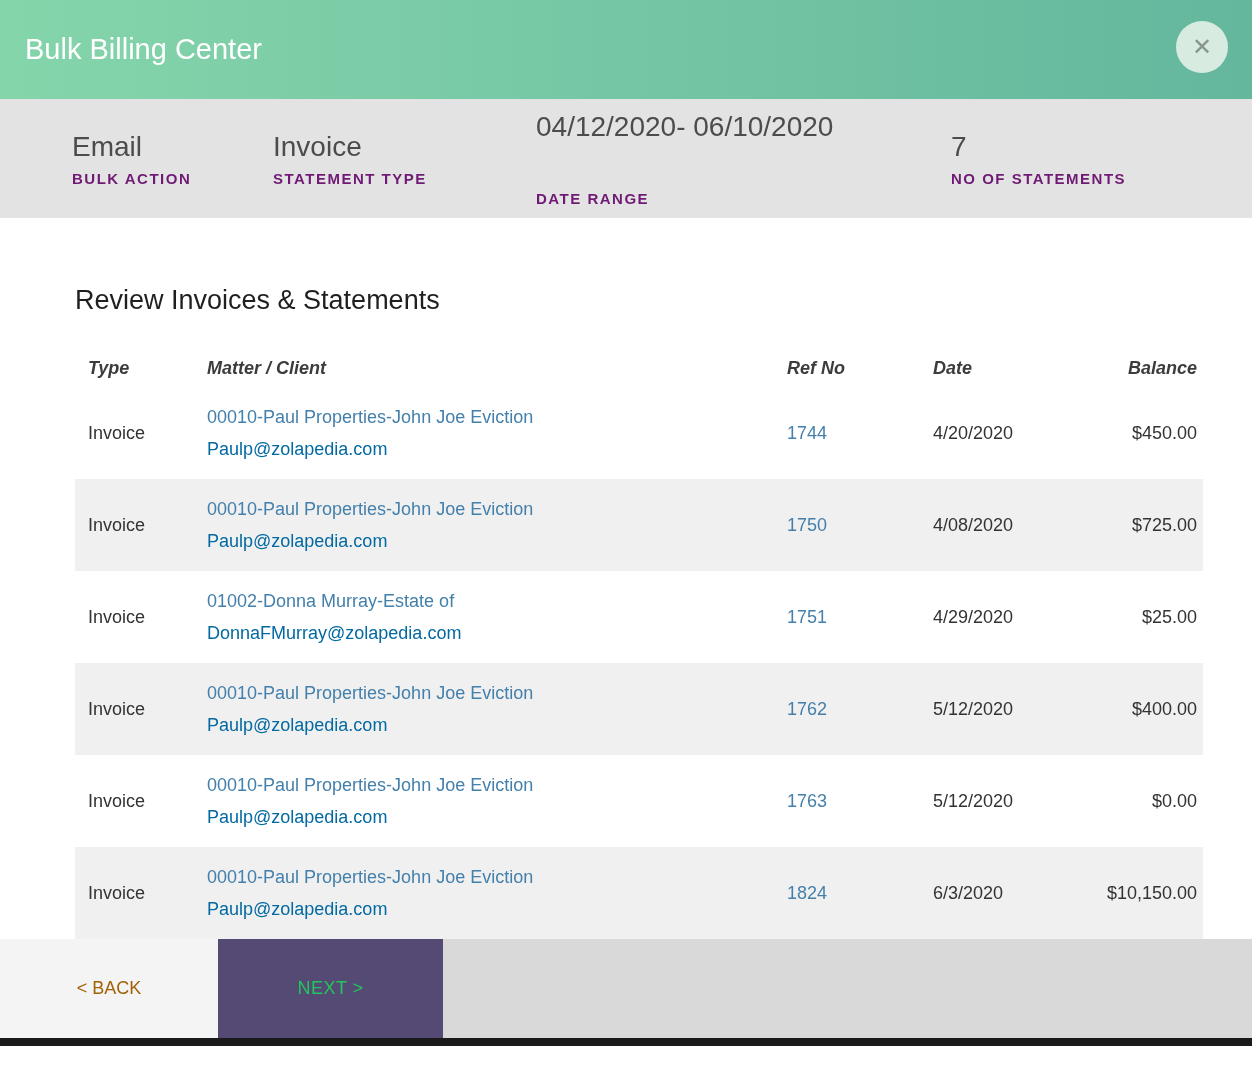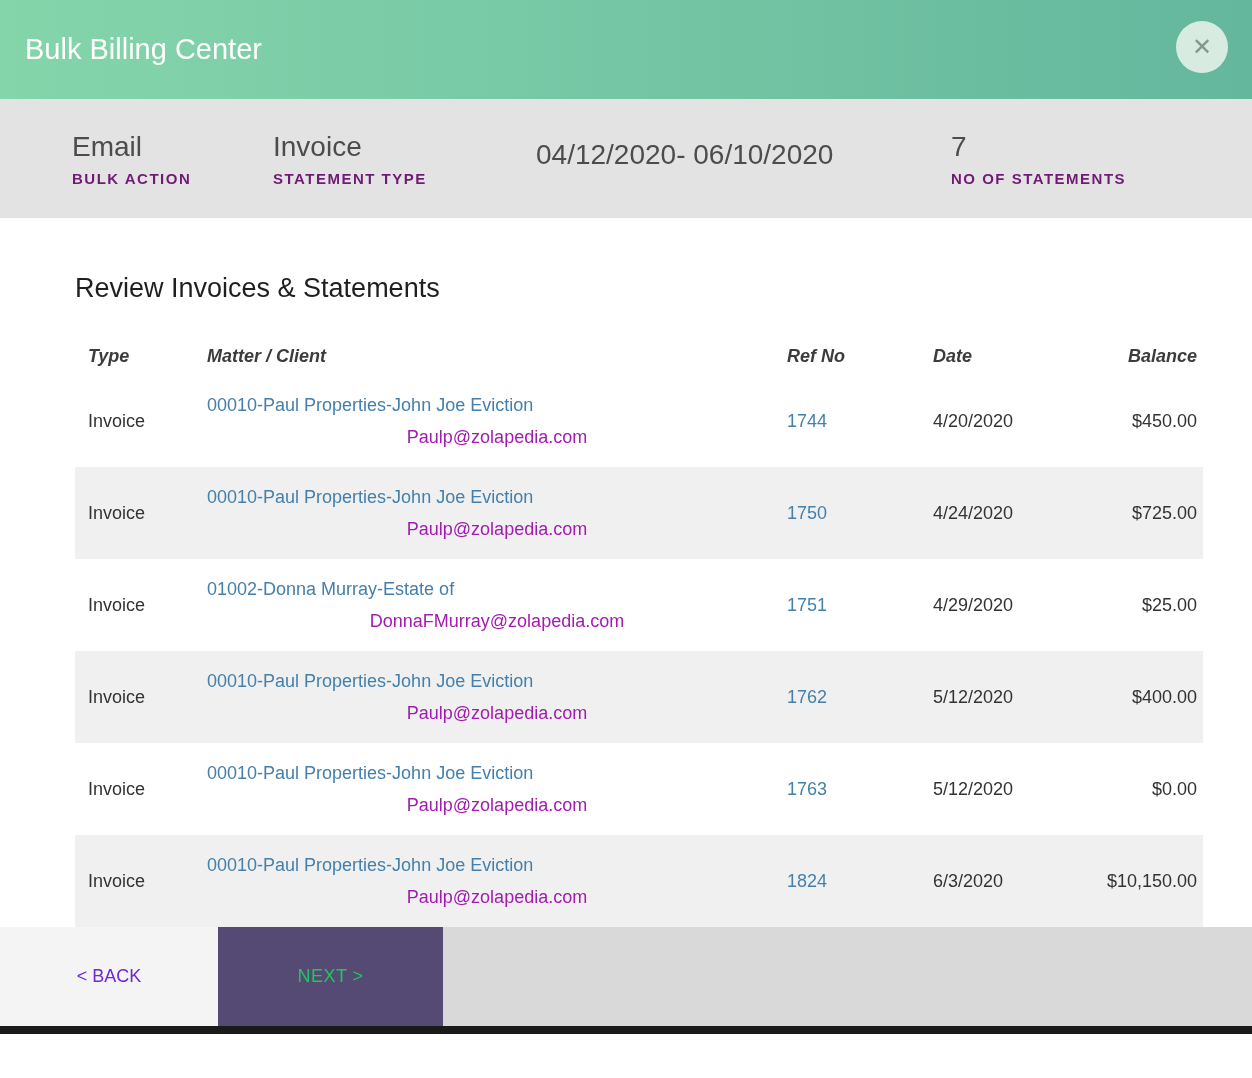"DATE RANGE" div.summary-label { html: none -> <div>DATE RANGE</div> }
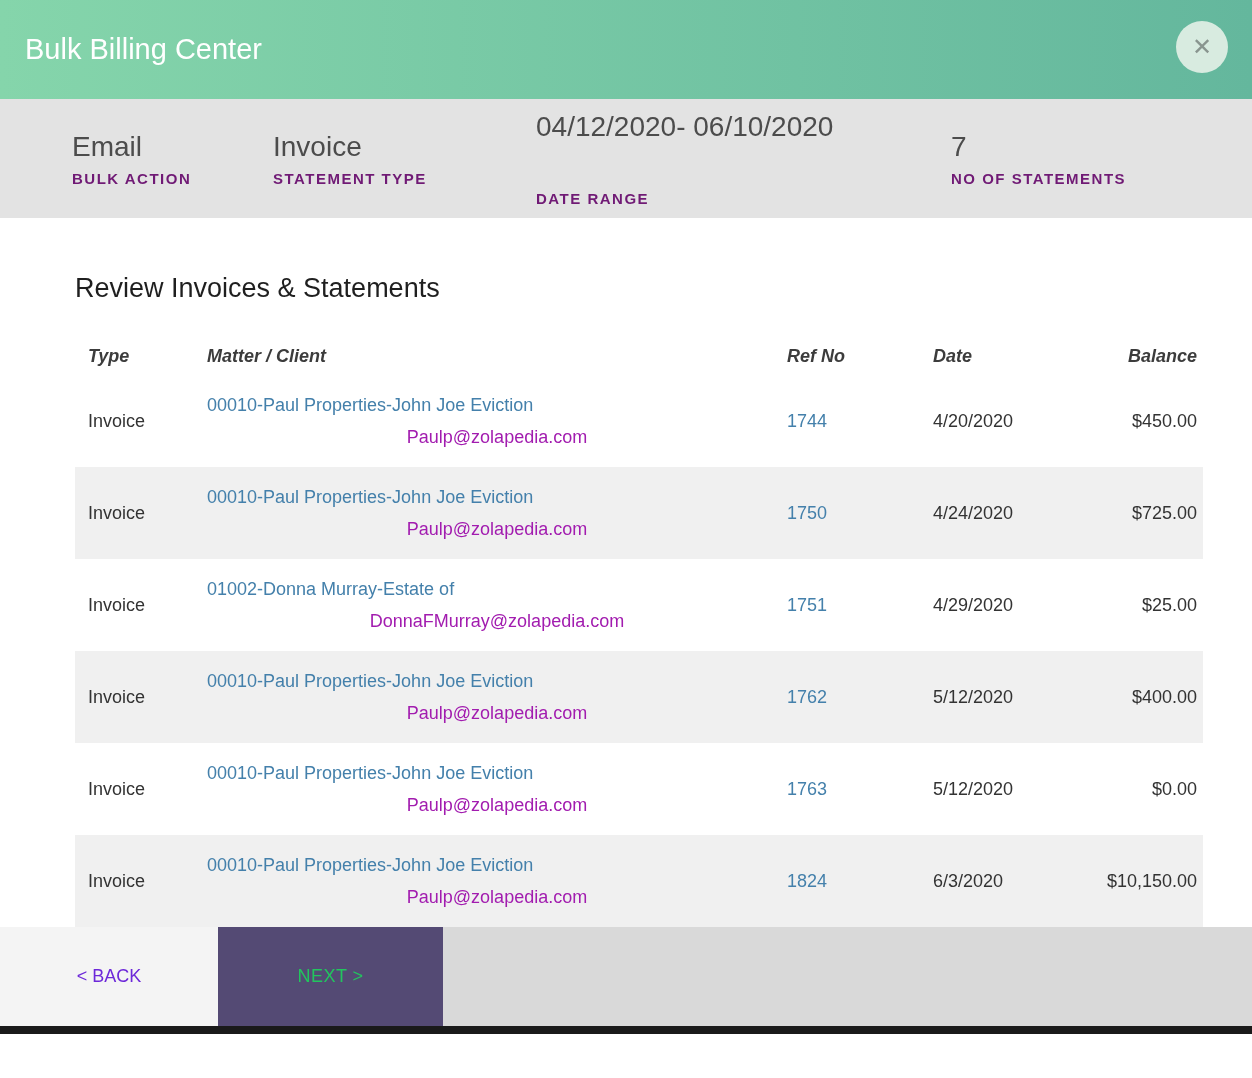"Review Invoices & Statements" .content { padding: 0 49px 0 75px -> 12px 49px 0 75px }
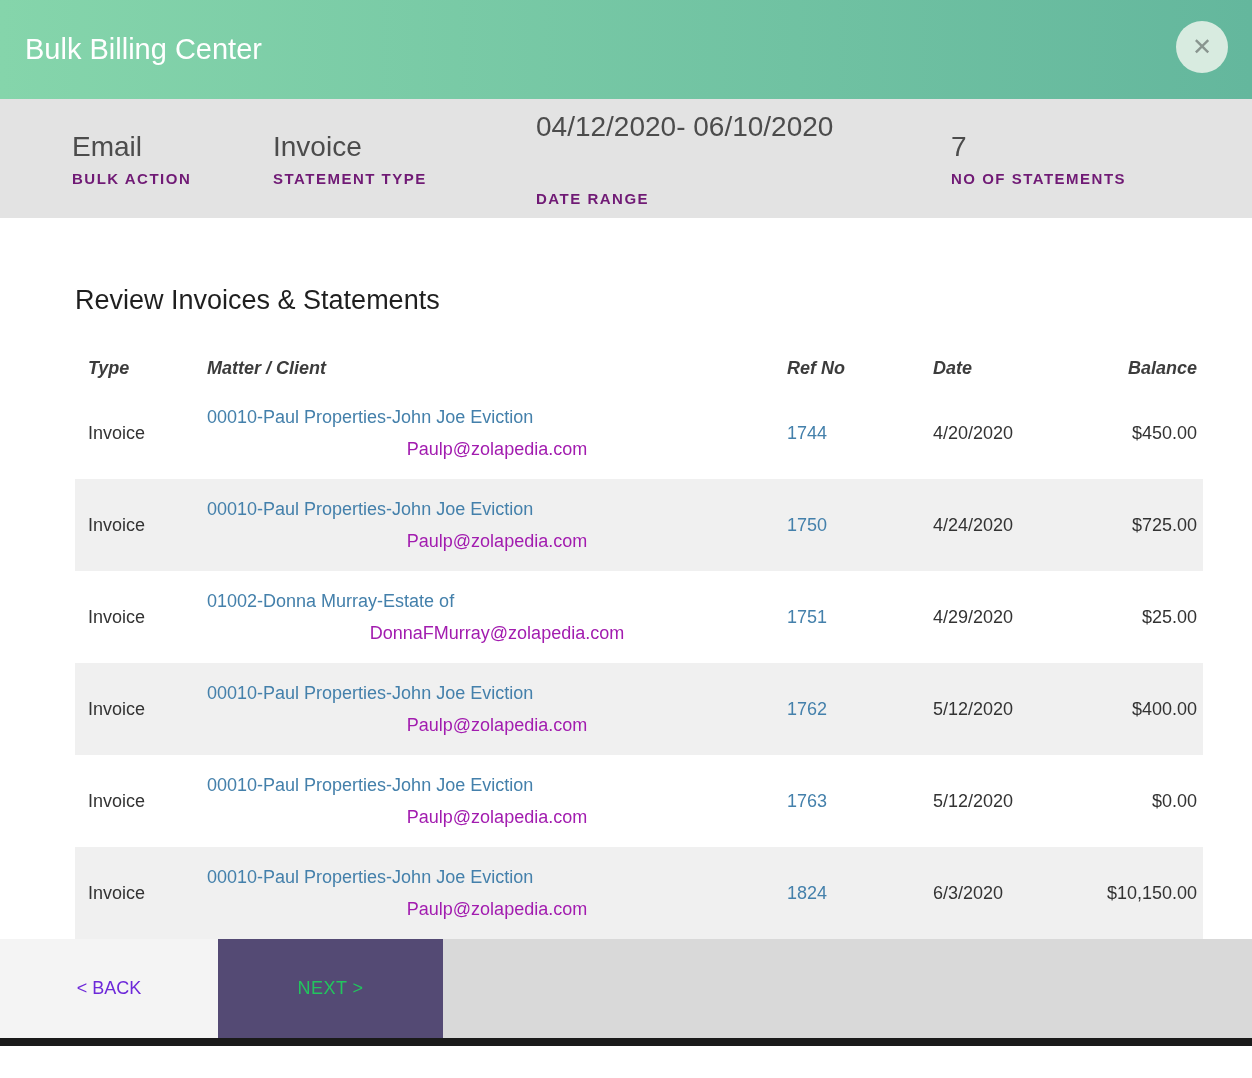"Paulp@zolapedia.com" .email { color: #a21caf -> #0369a1; text-align: center -> none }
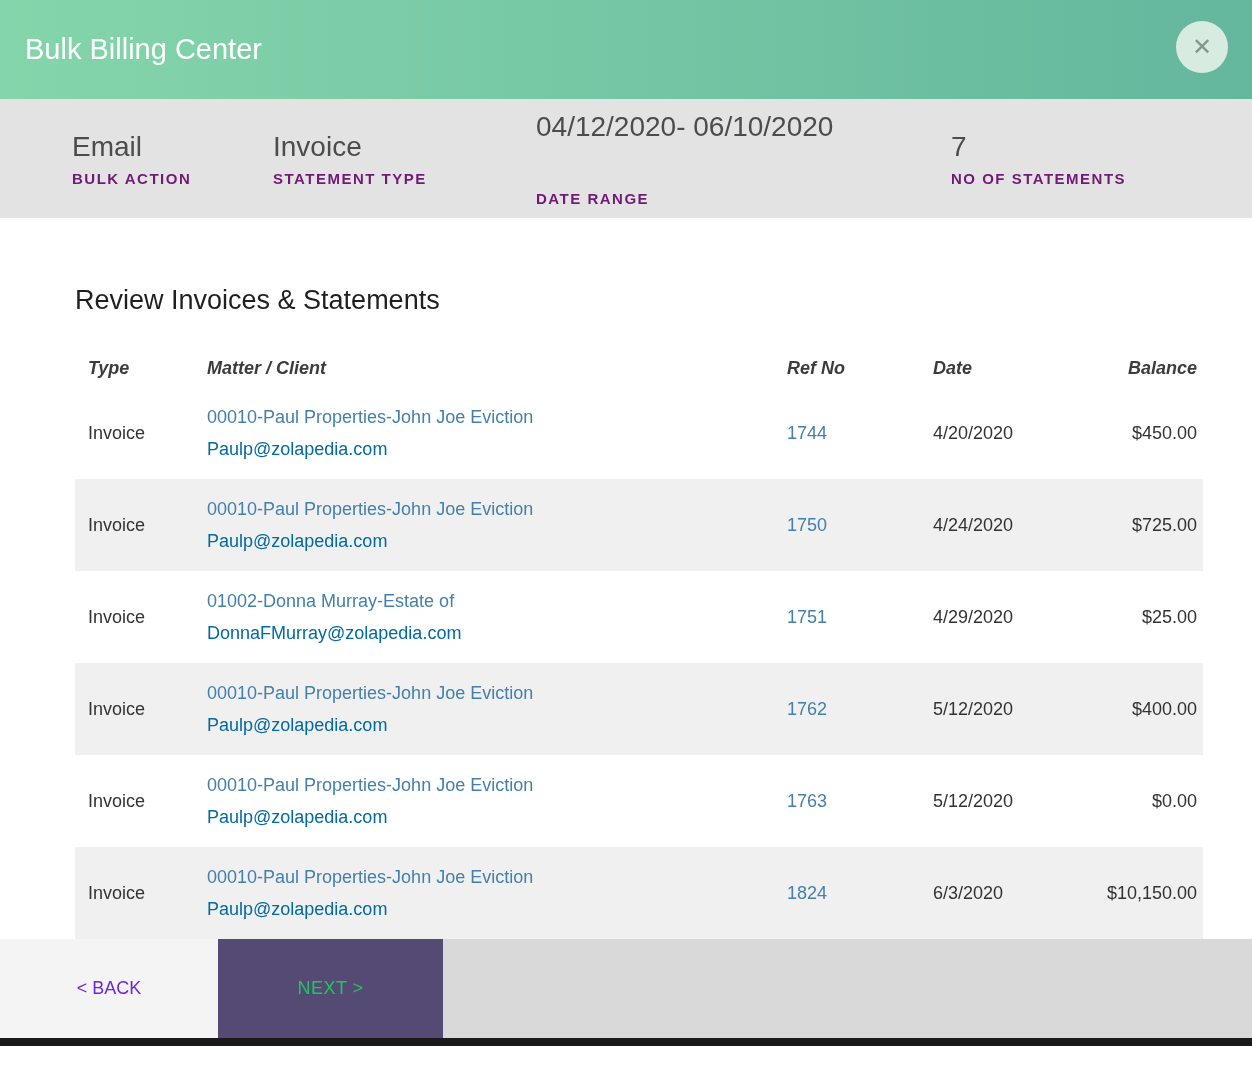"4/24/2020" div { text: 4/24/2020 -> 4/08/2020 }
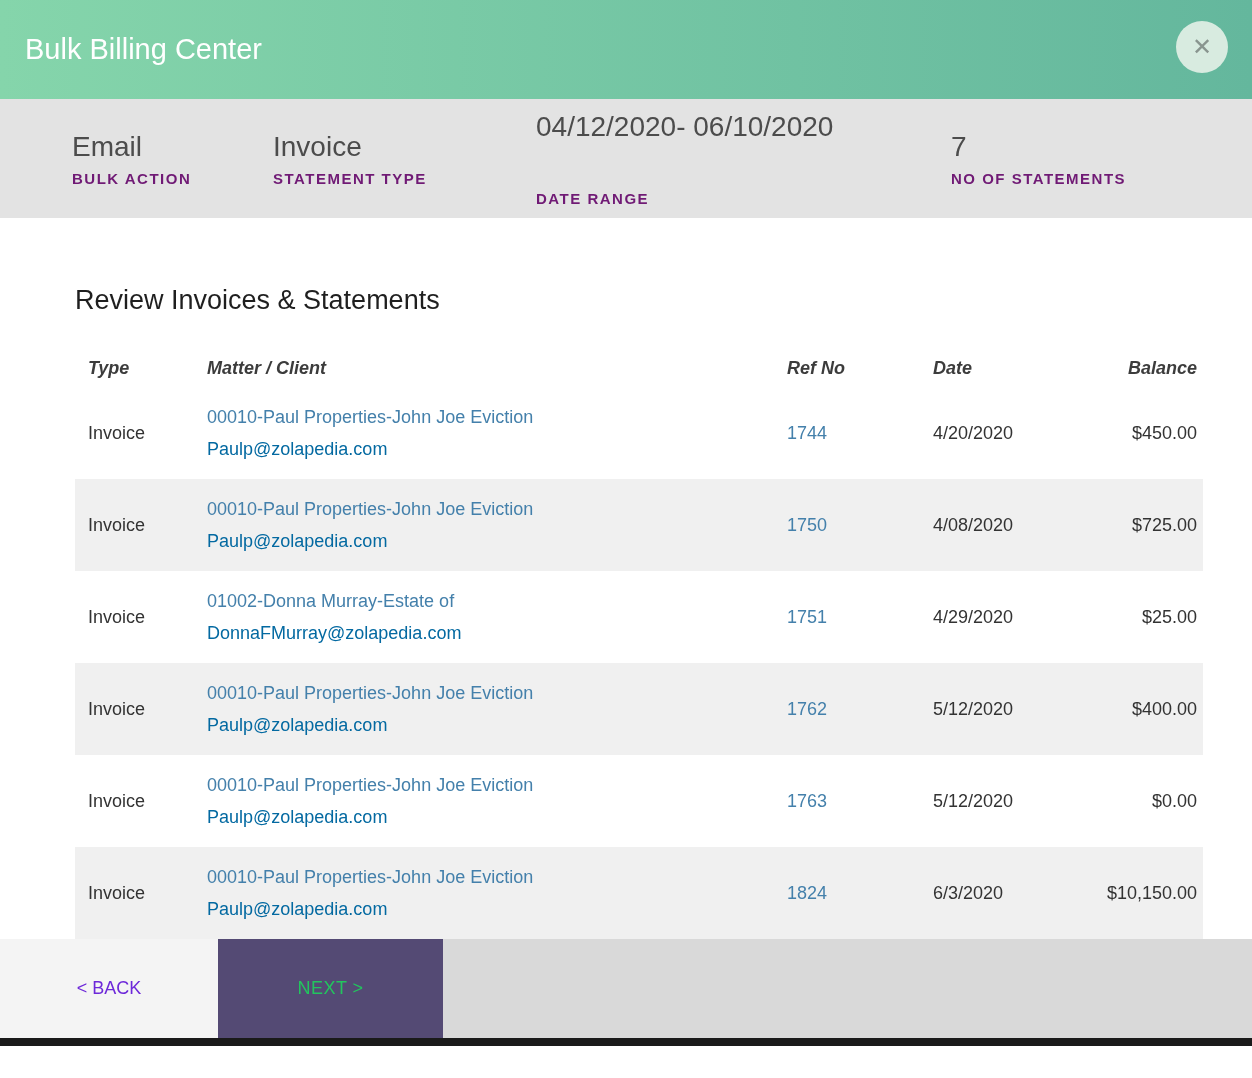"< BACK" .back-area { color: #6d28d9 -> #a16207 }
